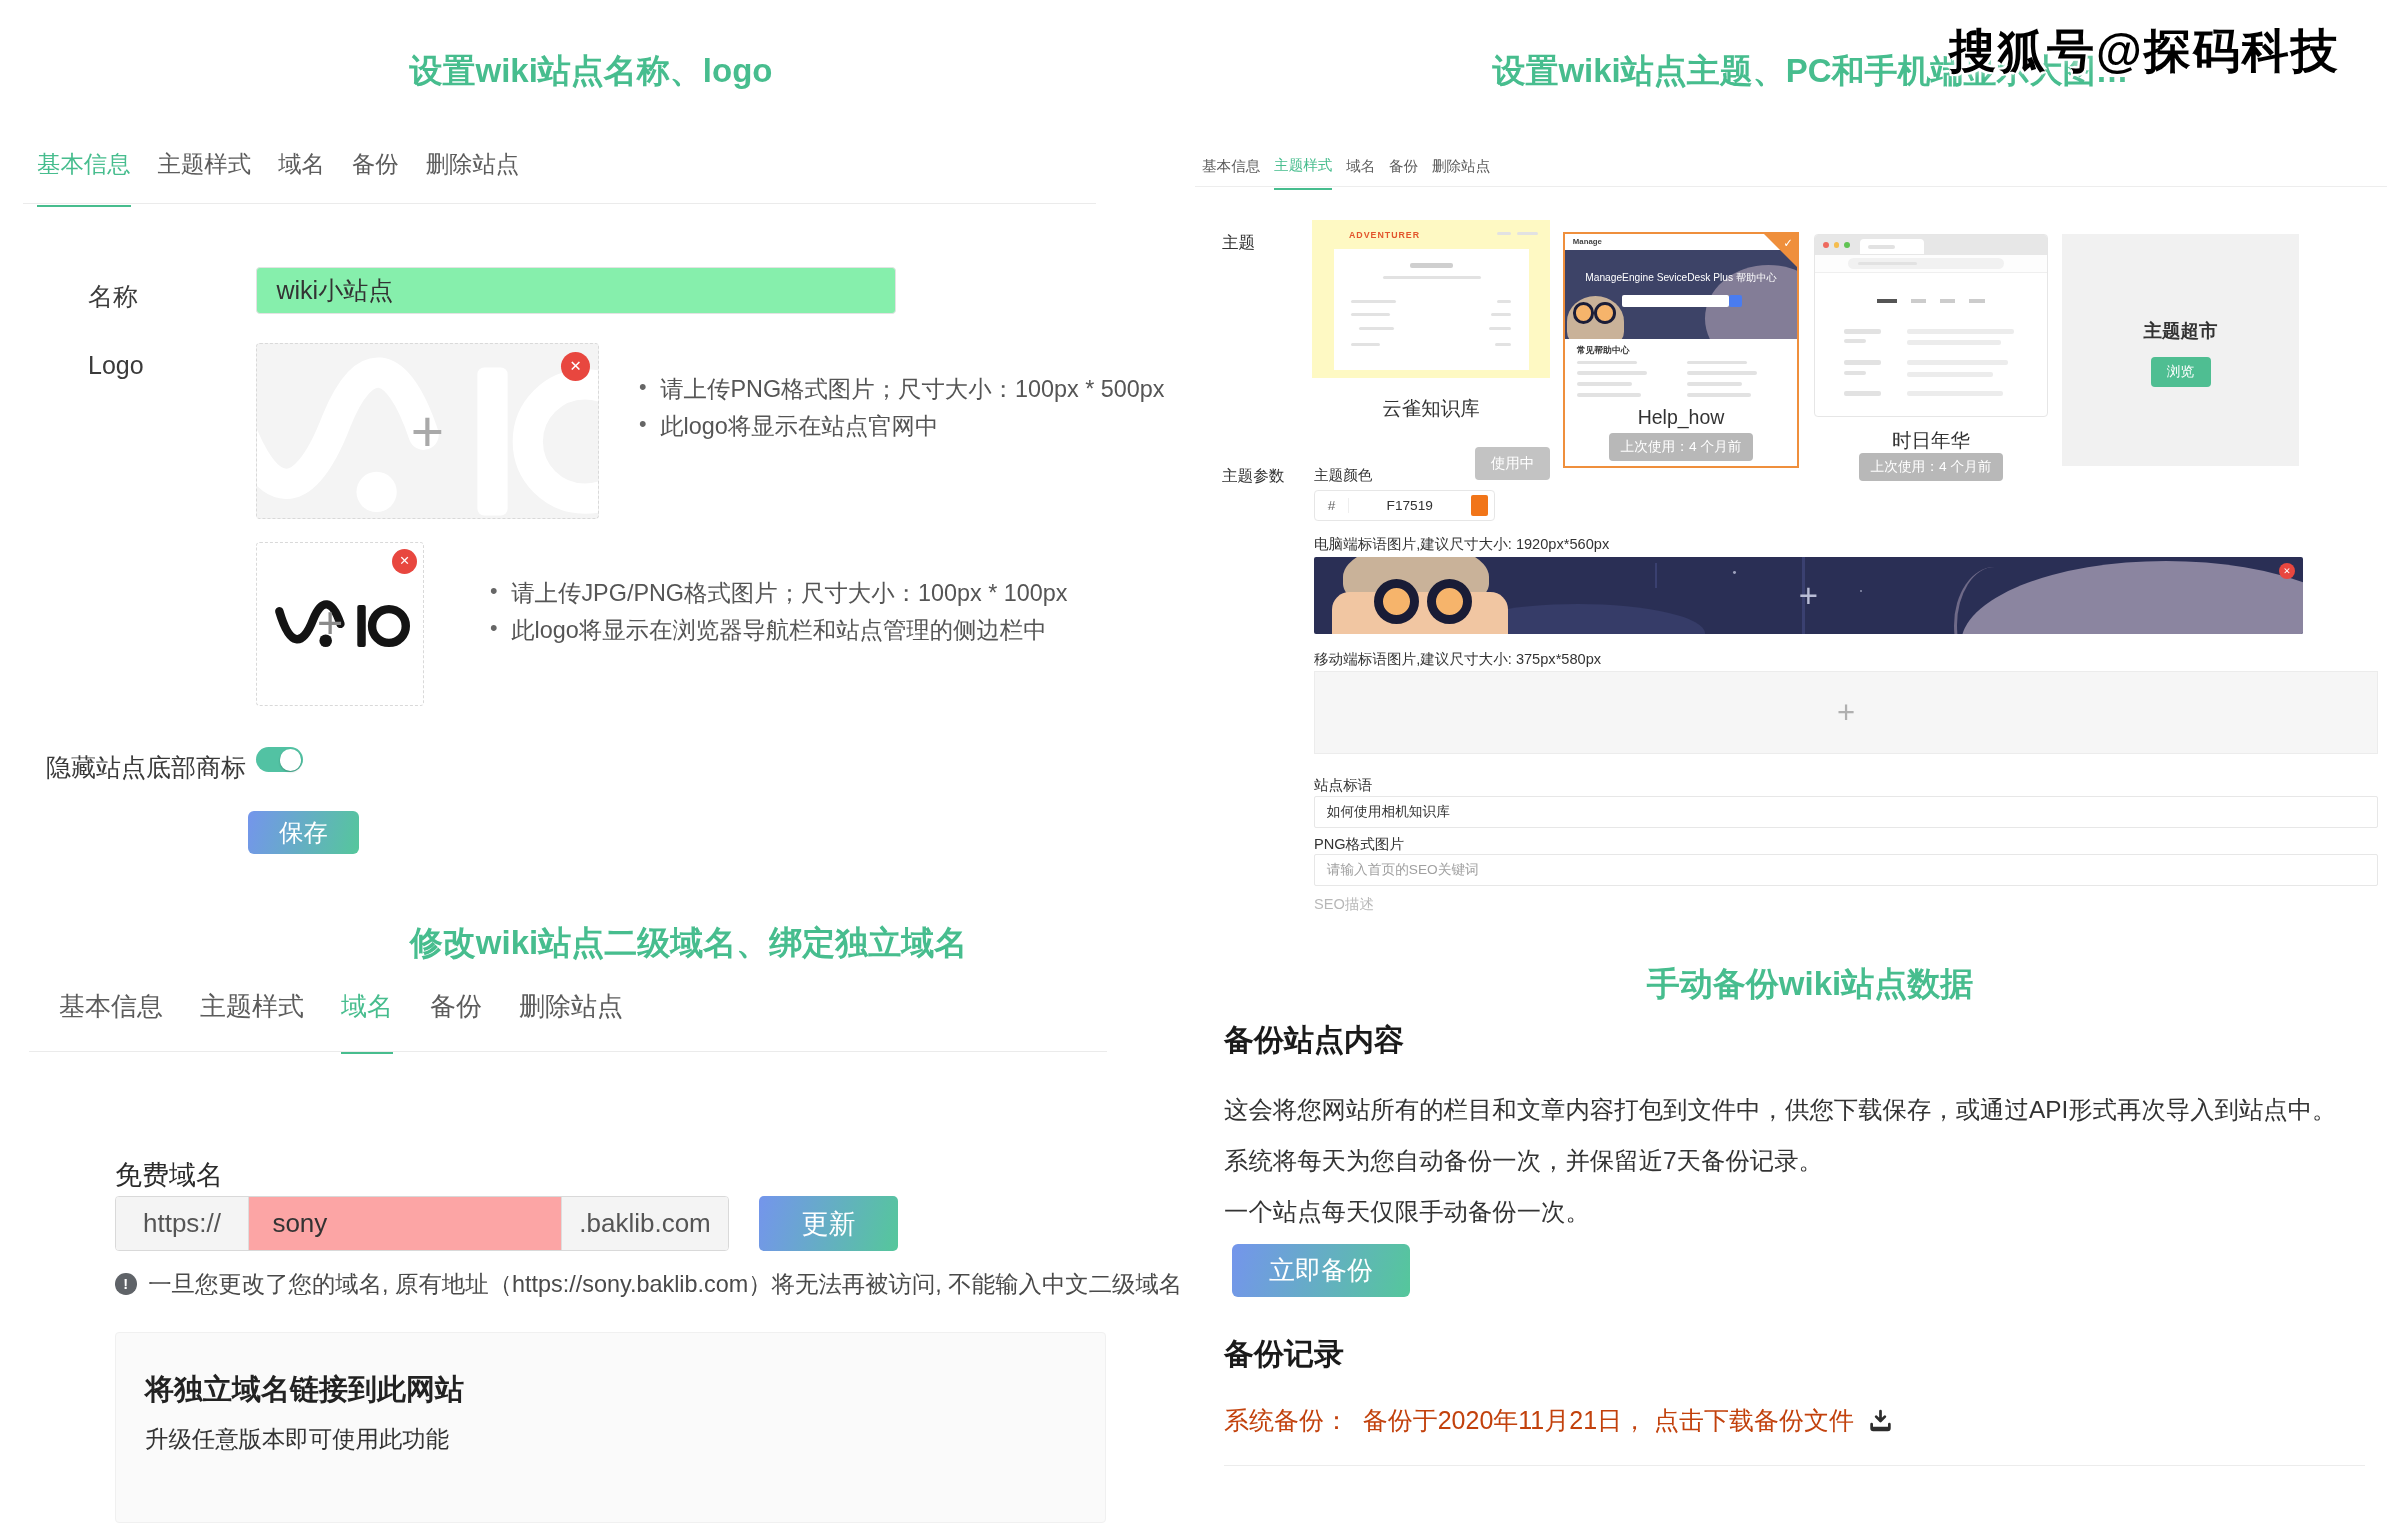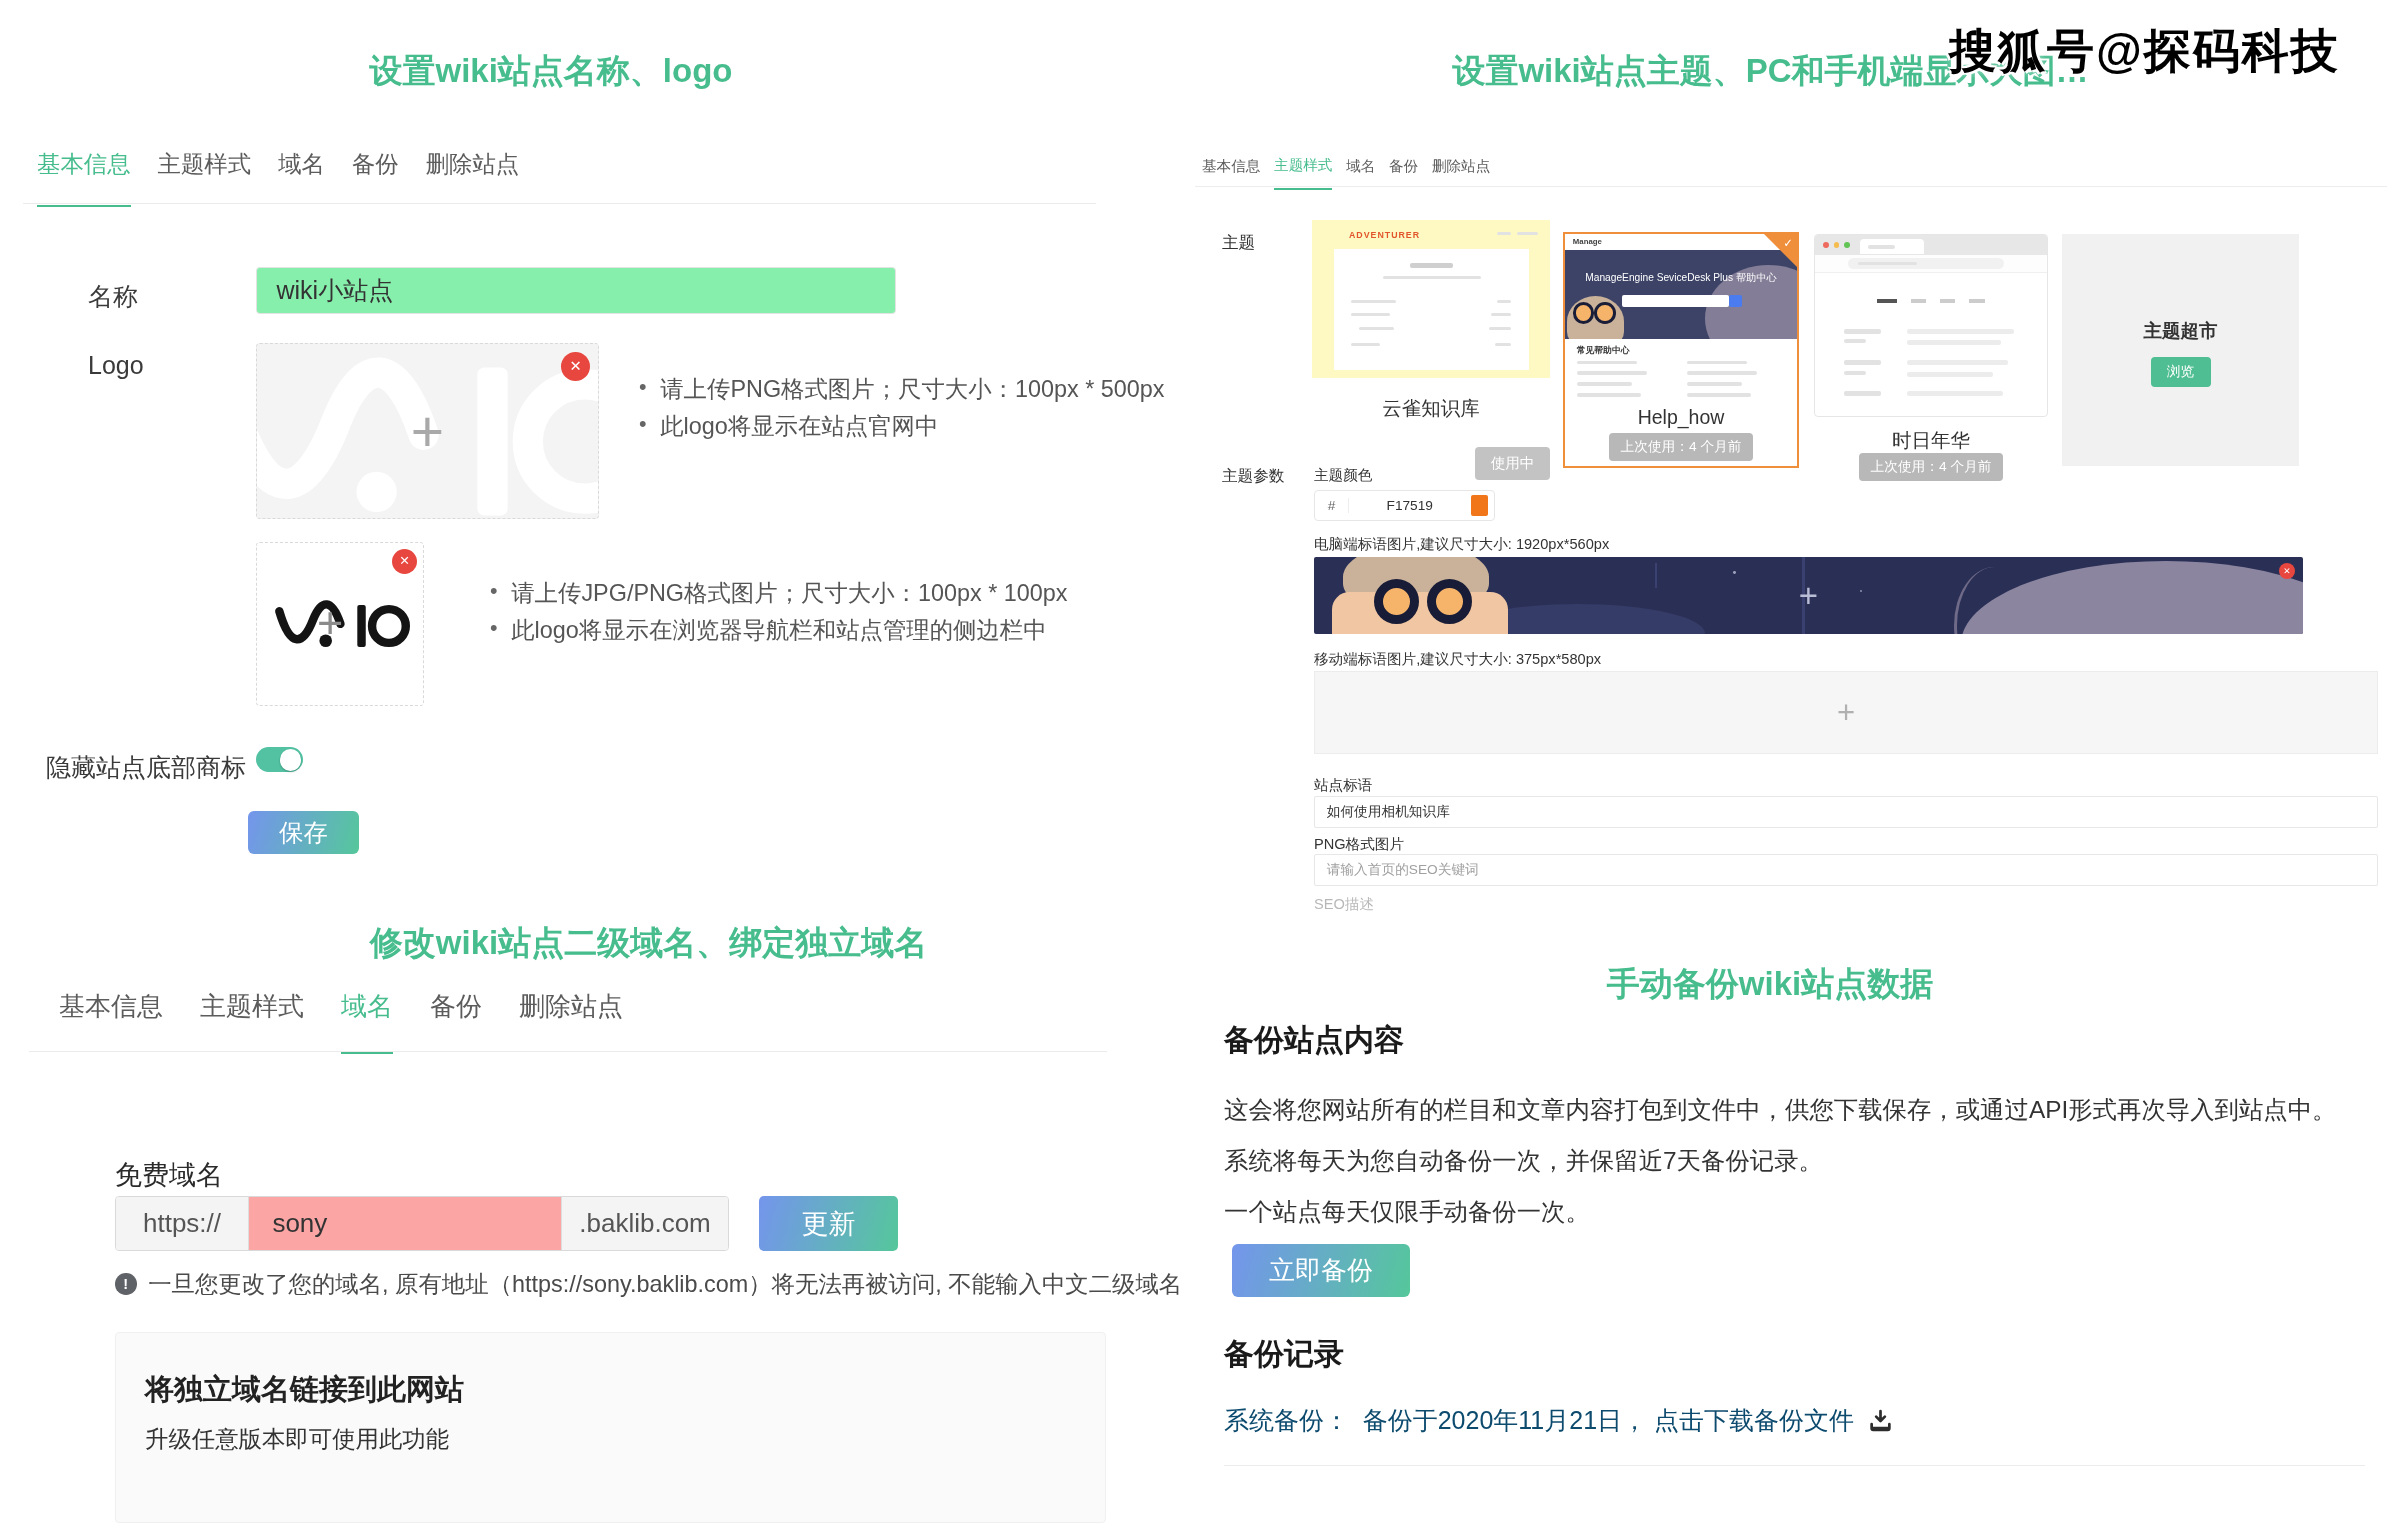"设置wiki站点名称、logo" .sec-title { padding-left: none -> 40px }
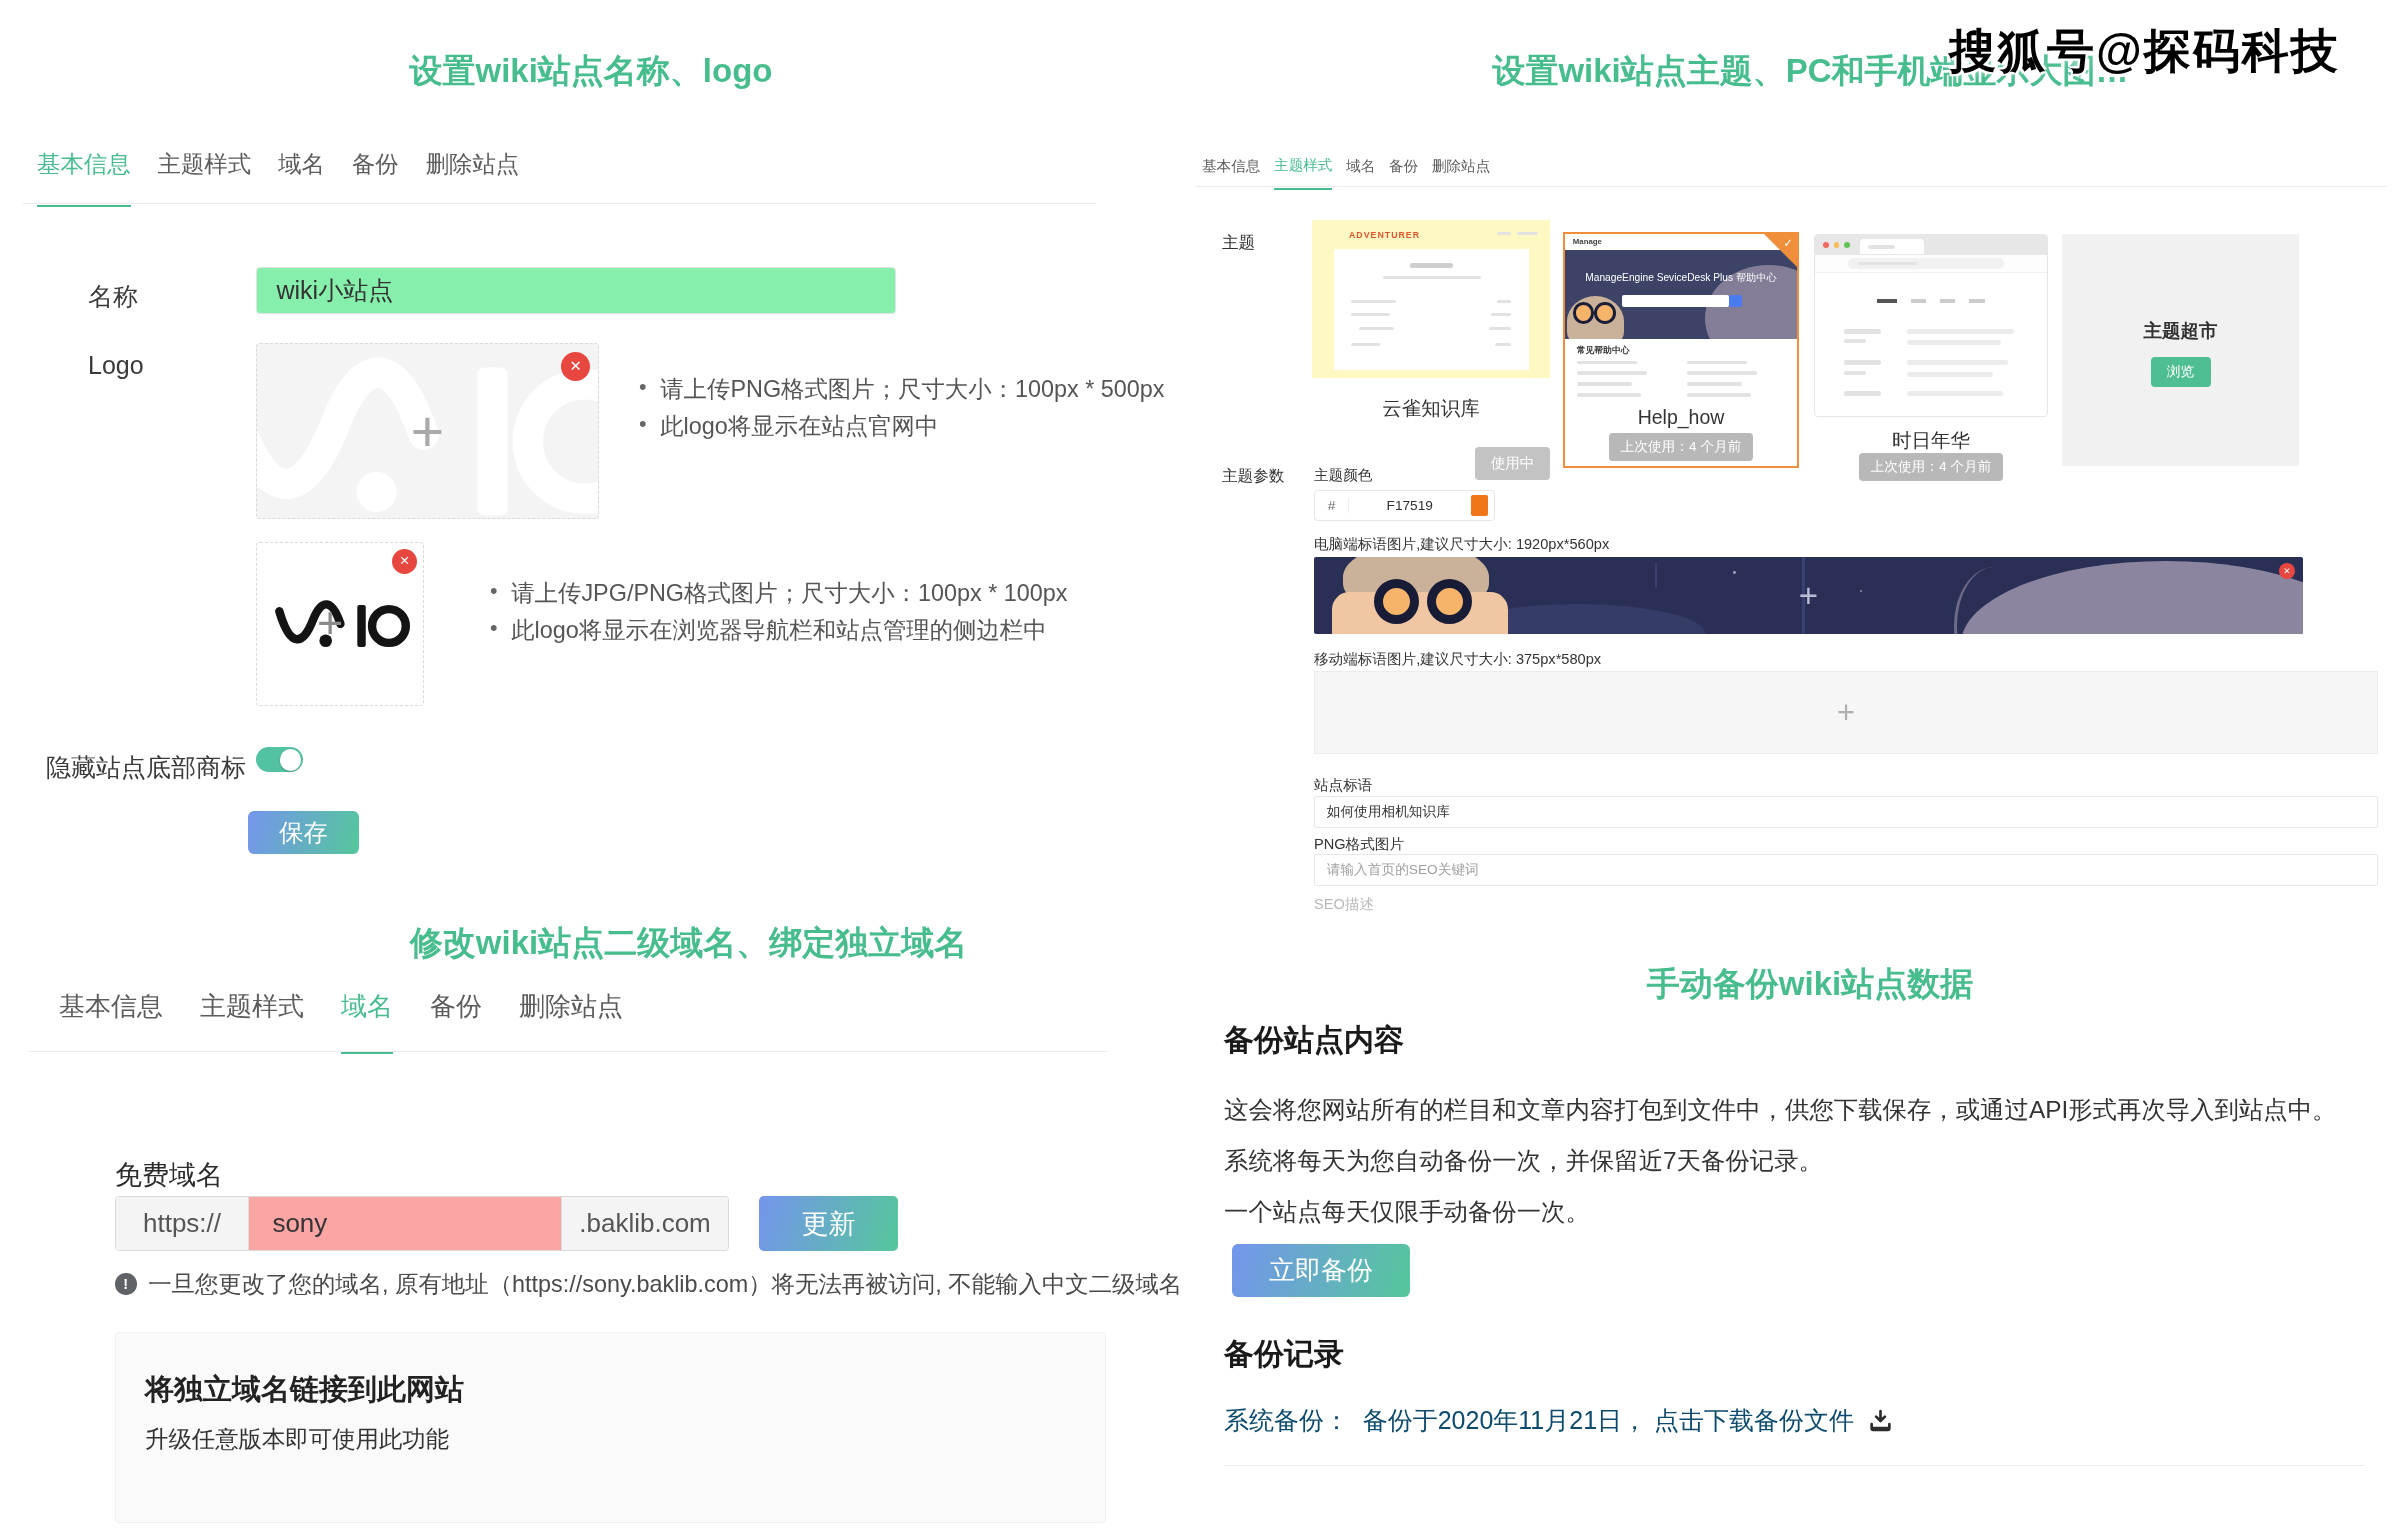"系统备份：" div.abs { color: #0c4a6e -> #c2410c }
